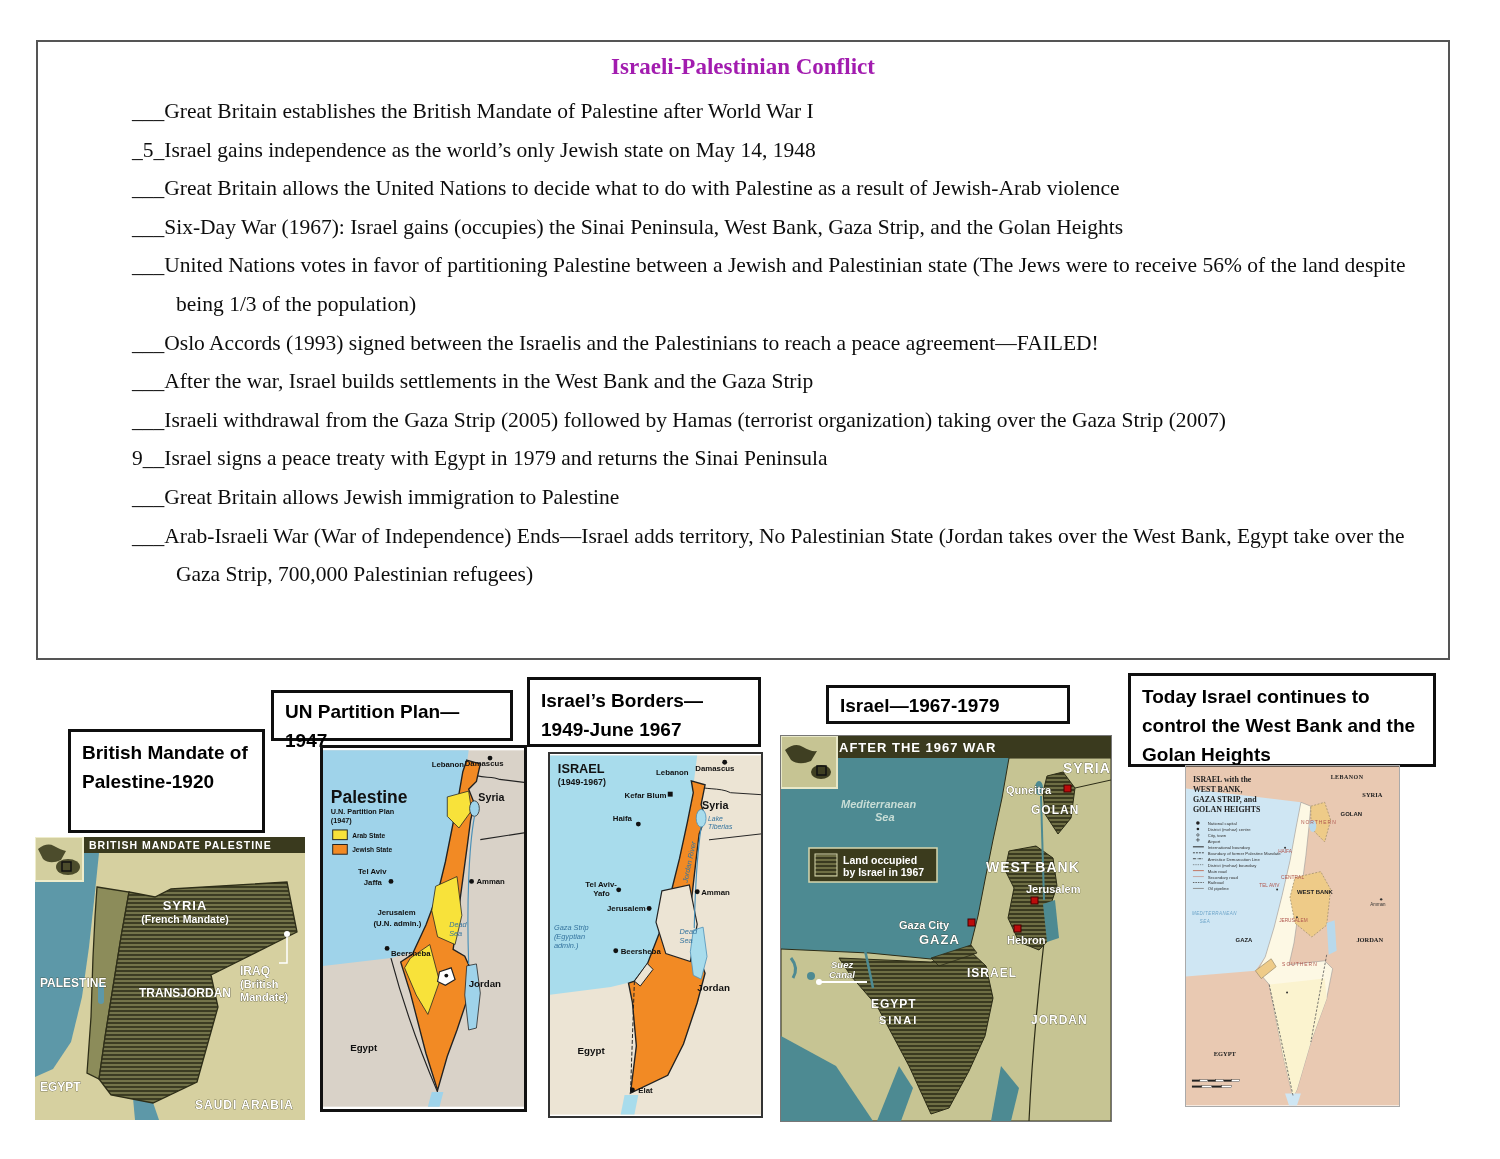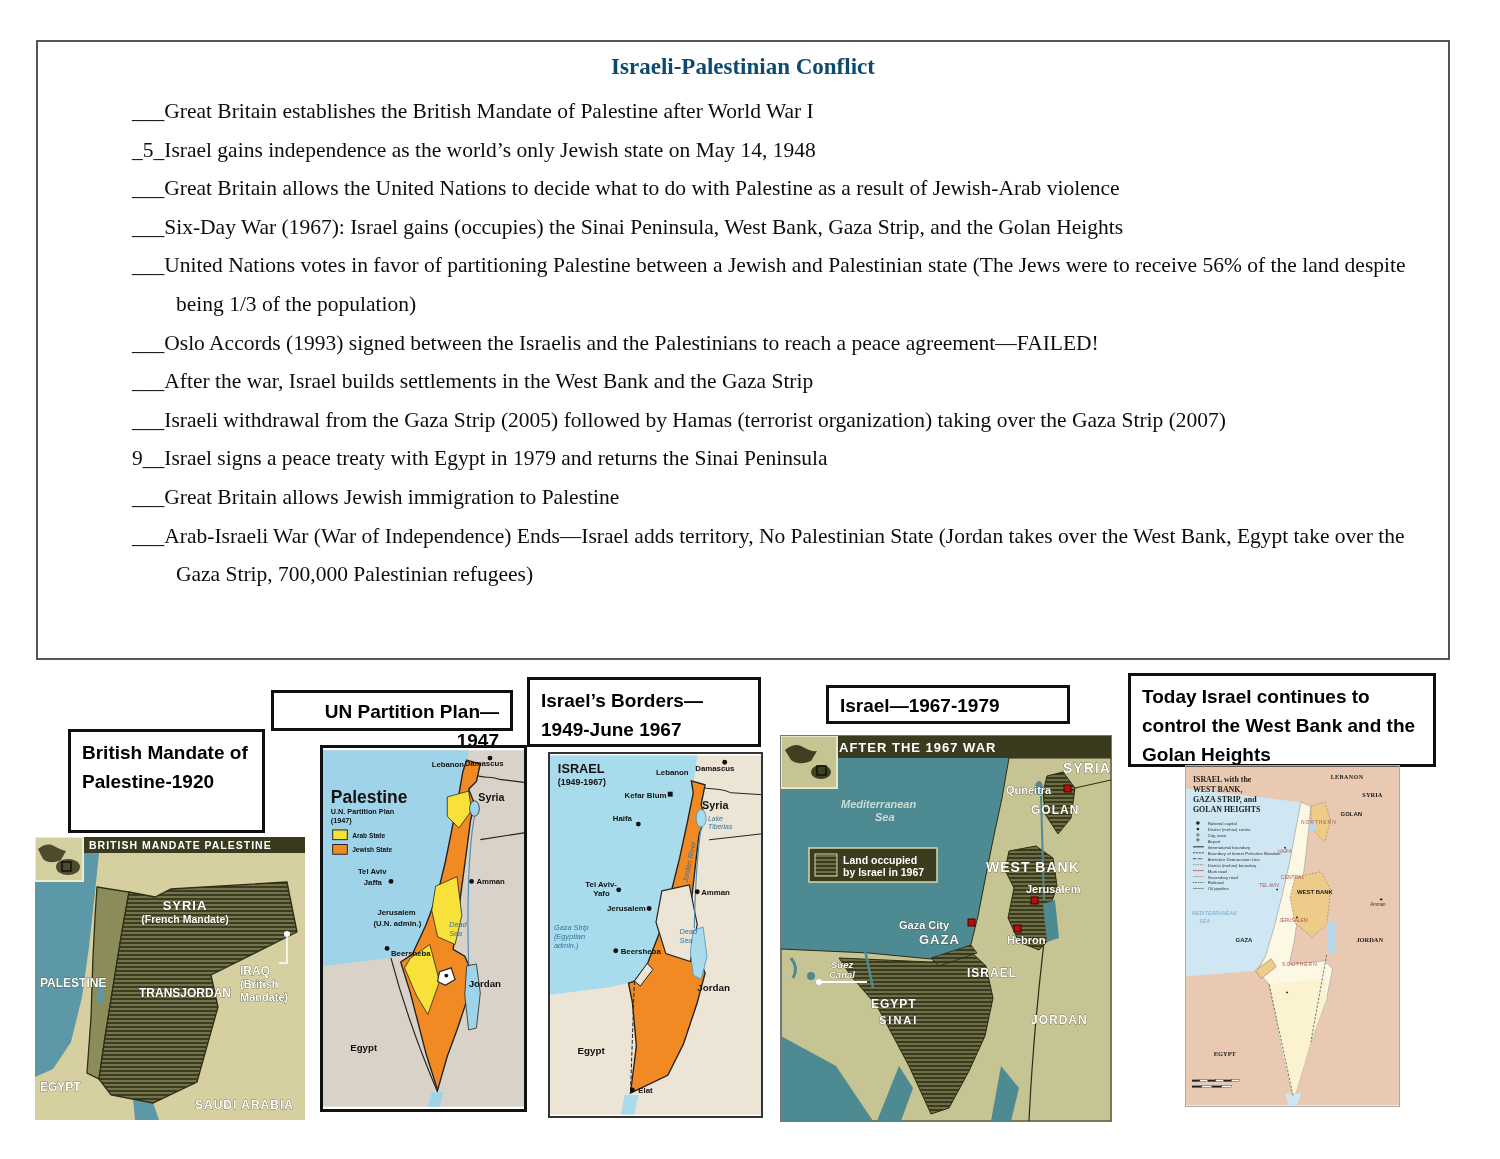"Israeli-Palestinian Conflict" .sheet h1 { color: #0c4a6e -> #a21caf }
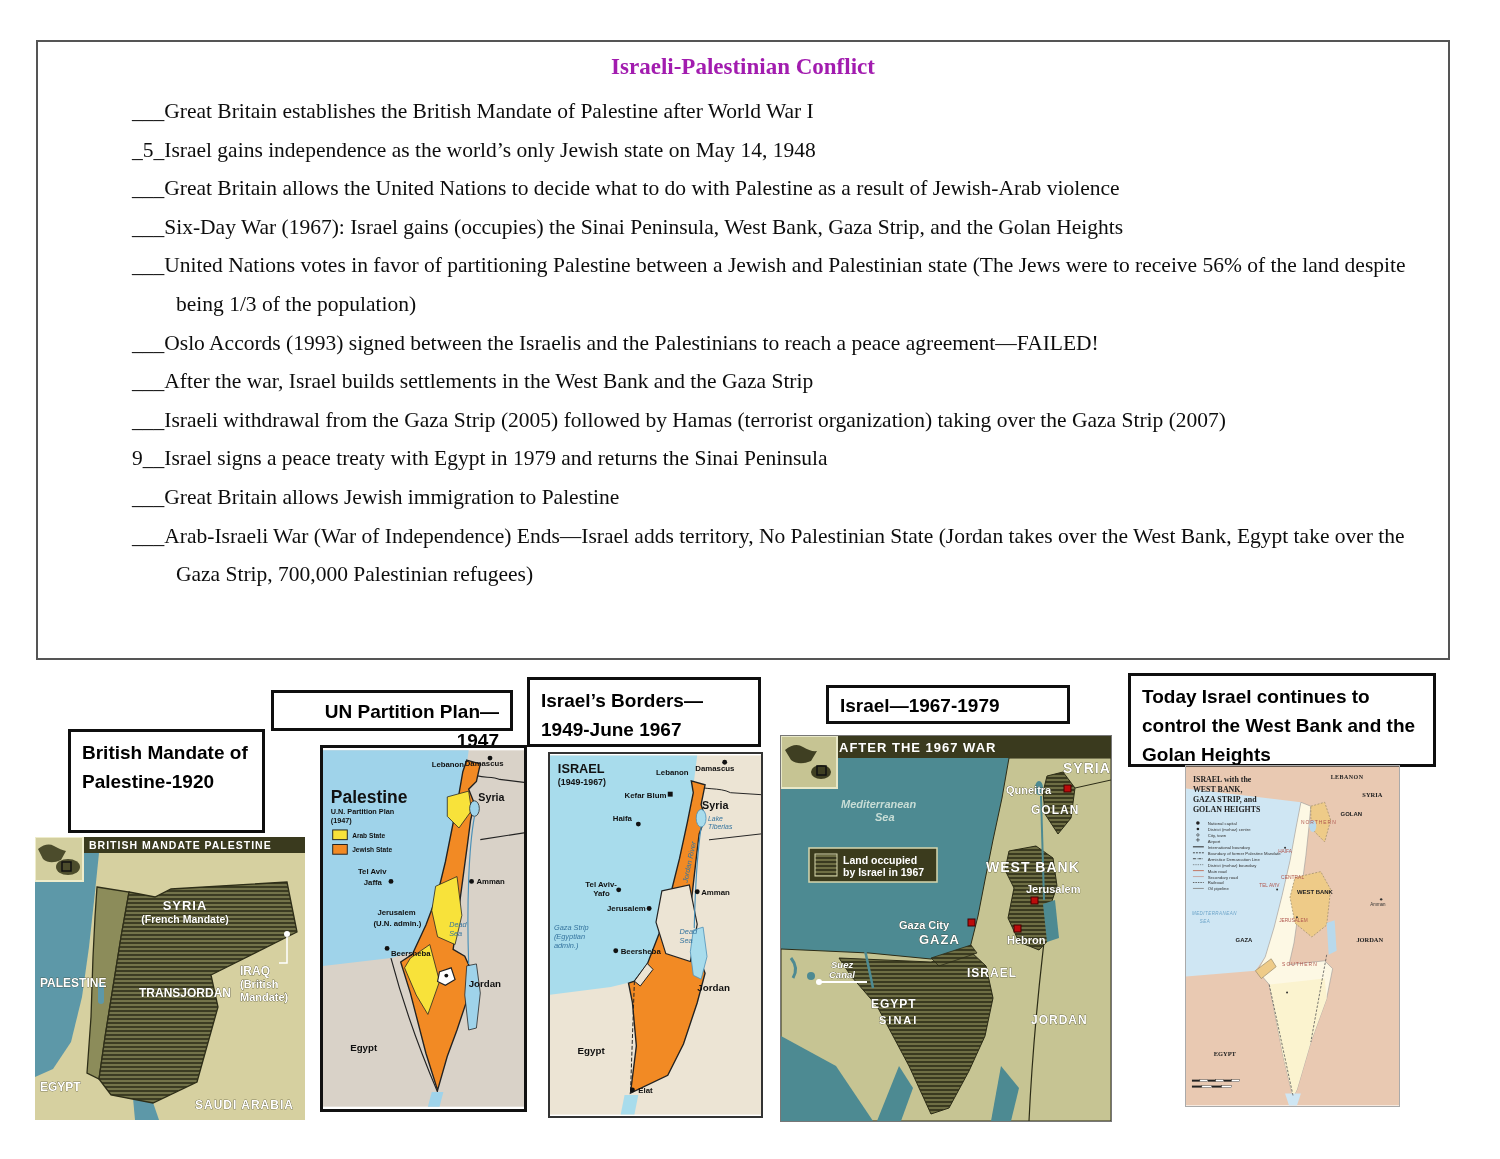"UN Partition Plan—1947" .cap-partition { height: 41px -> 51px; text-align: right -> none }
